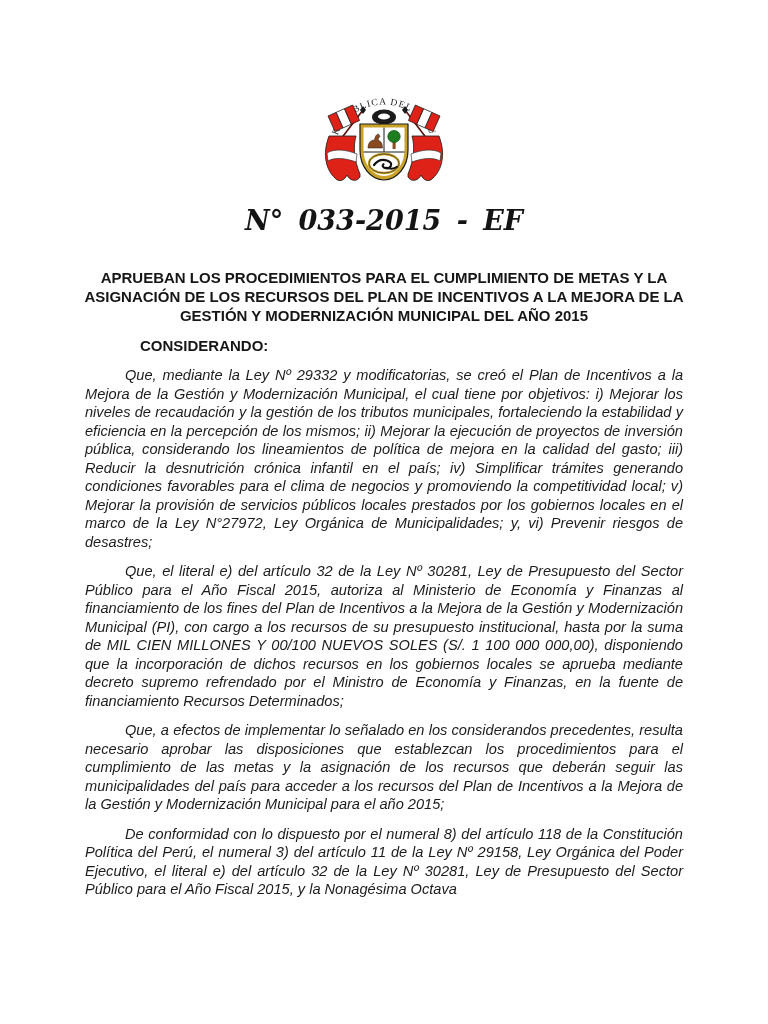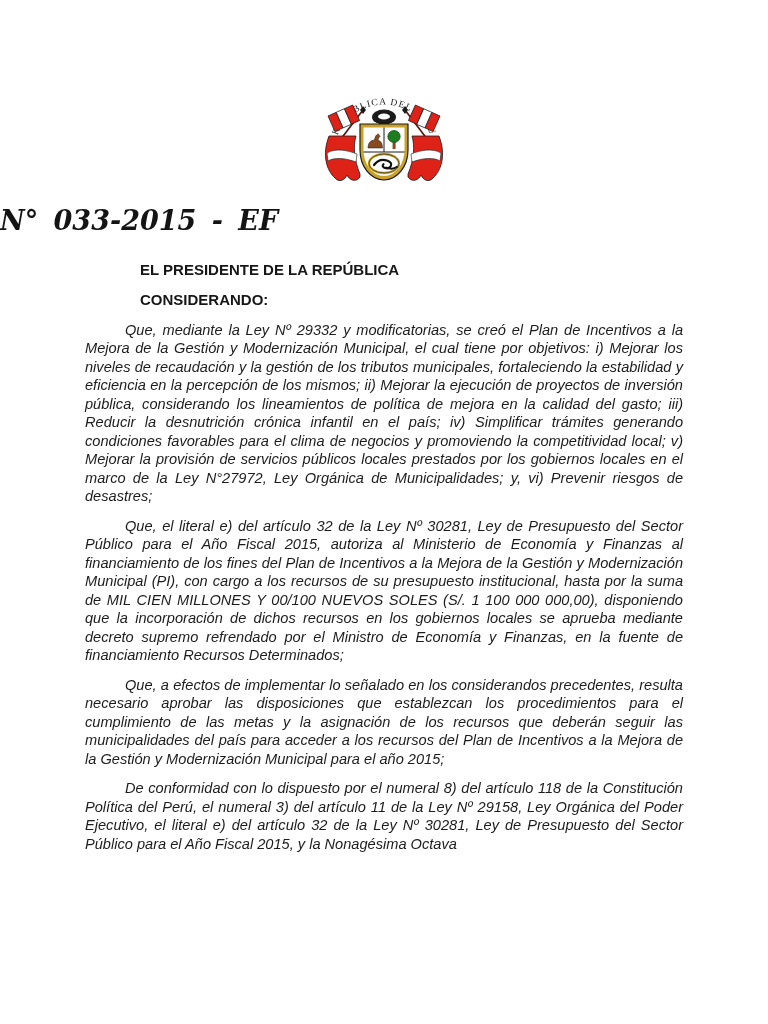"N° 033-2015 - EF" .doc-subtitle { text-align: none -> center }
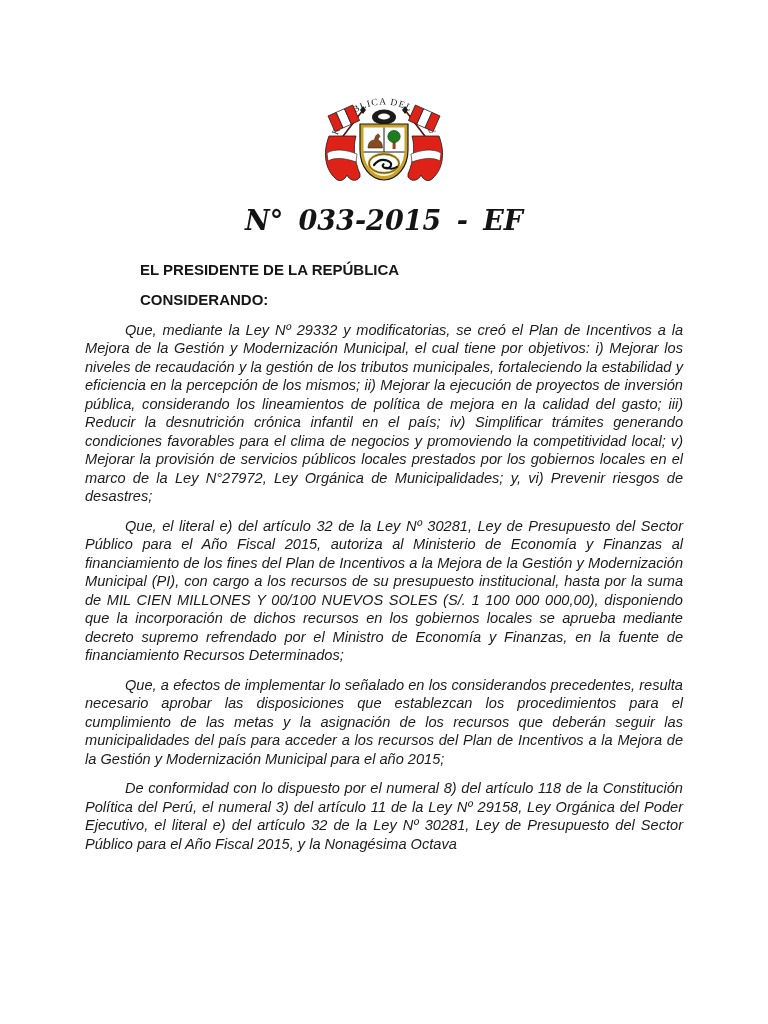"APRUEBAN LOS PROCEDIMIENTOS PARA EL" div.doc-heading { html: none -> <div>APRUEBAN LOS PROCEDIMIENTOS PARA EL CUMPLIMIENTO DE METAS Y LA ASIGNACIÓN DE LOS RECURSOS DEL PLAN DE INCENTIVOS A LA MEJORA DE LA GESTIÓN Y MODERNIZACIÓN MUNICIPAL DEL AÑO 2015</div> }
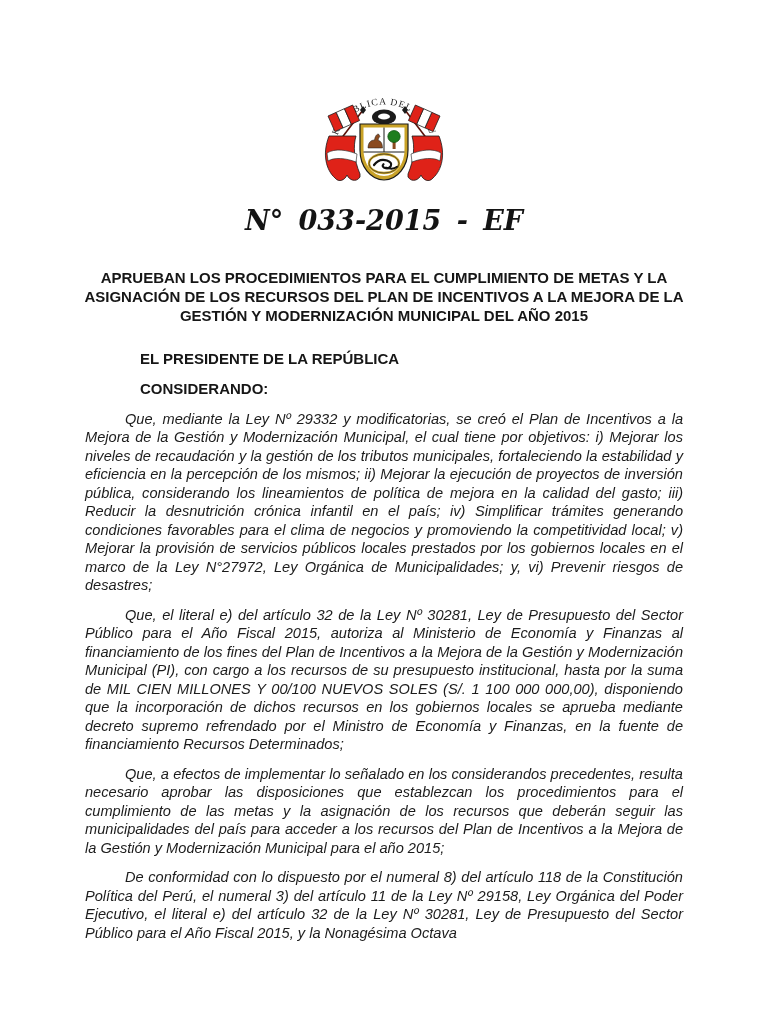"EL PRESIDENTE DE LA REPÚBLICA" p.intro-line { html: <p>EL PRESIDENTE DE LA REPÚBLICA</p> -> none }
